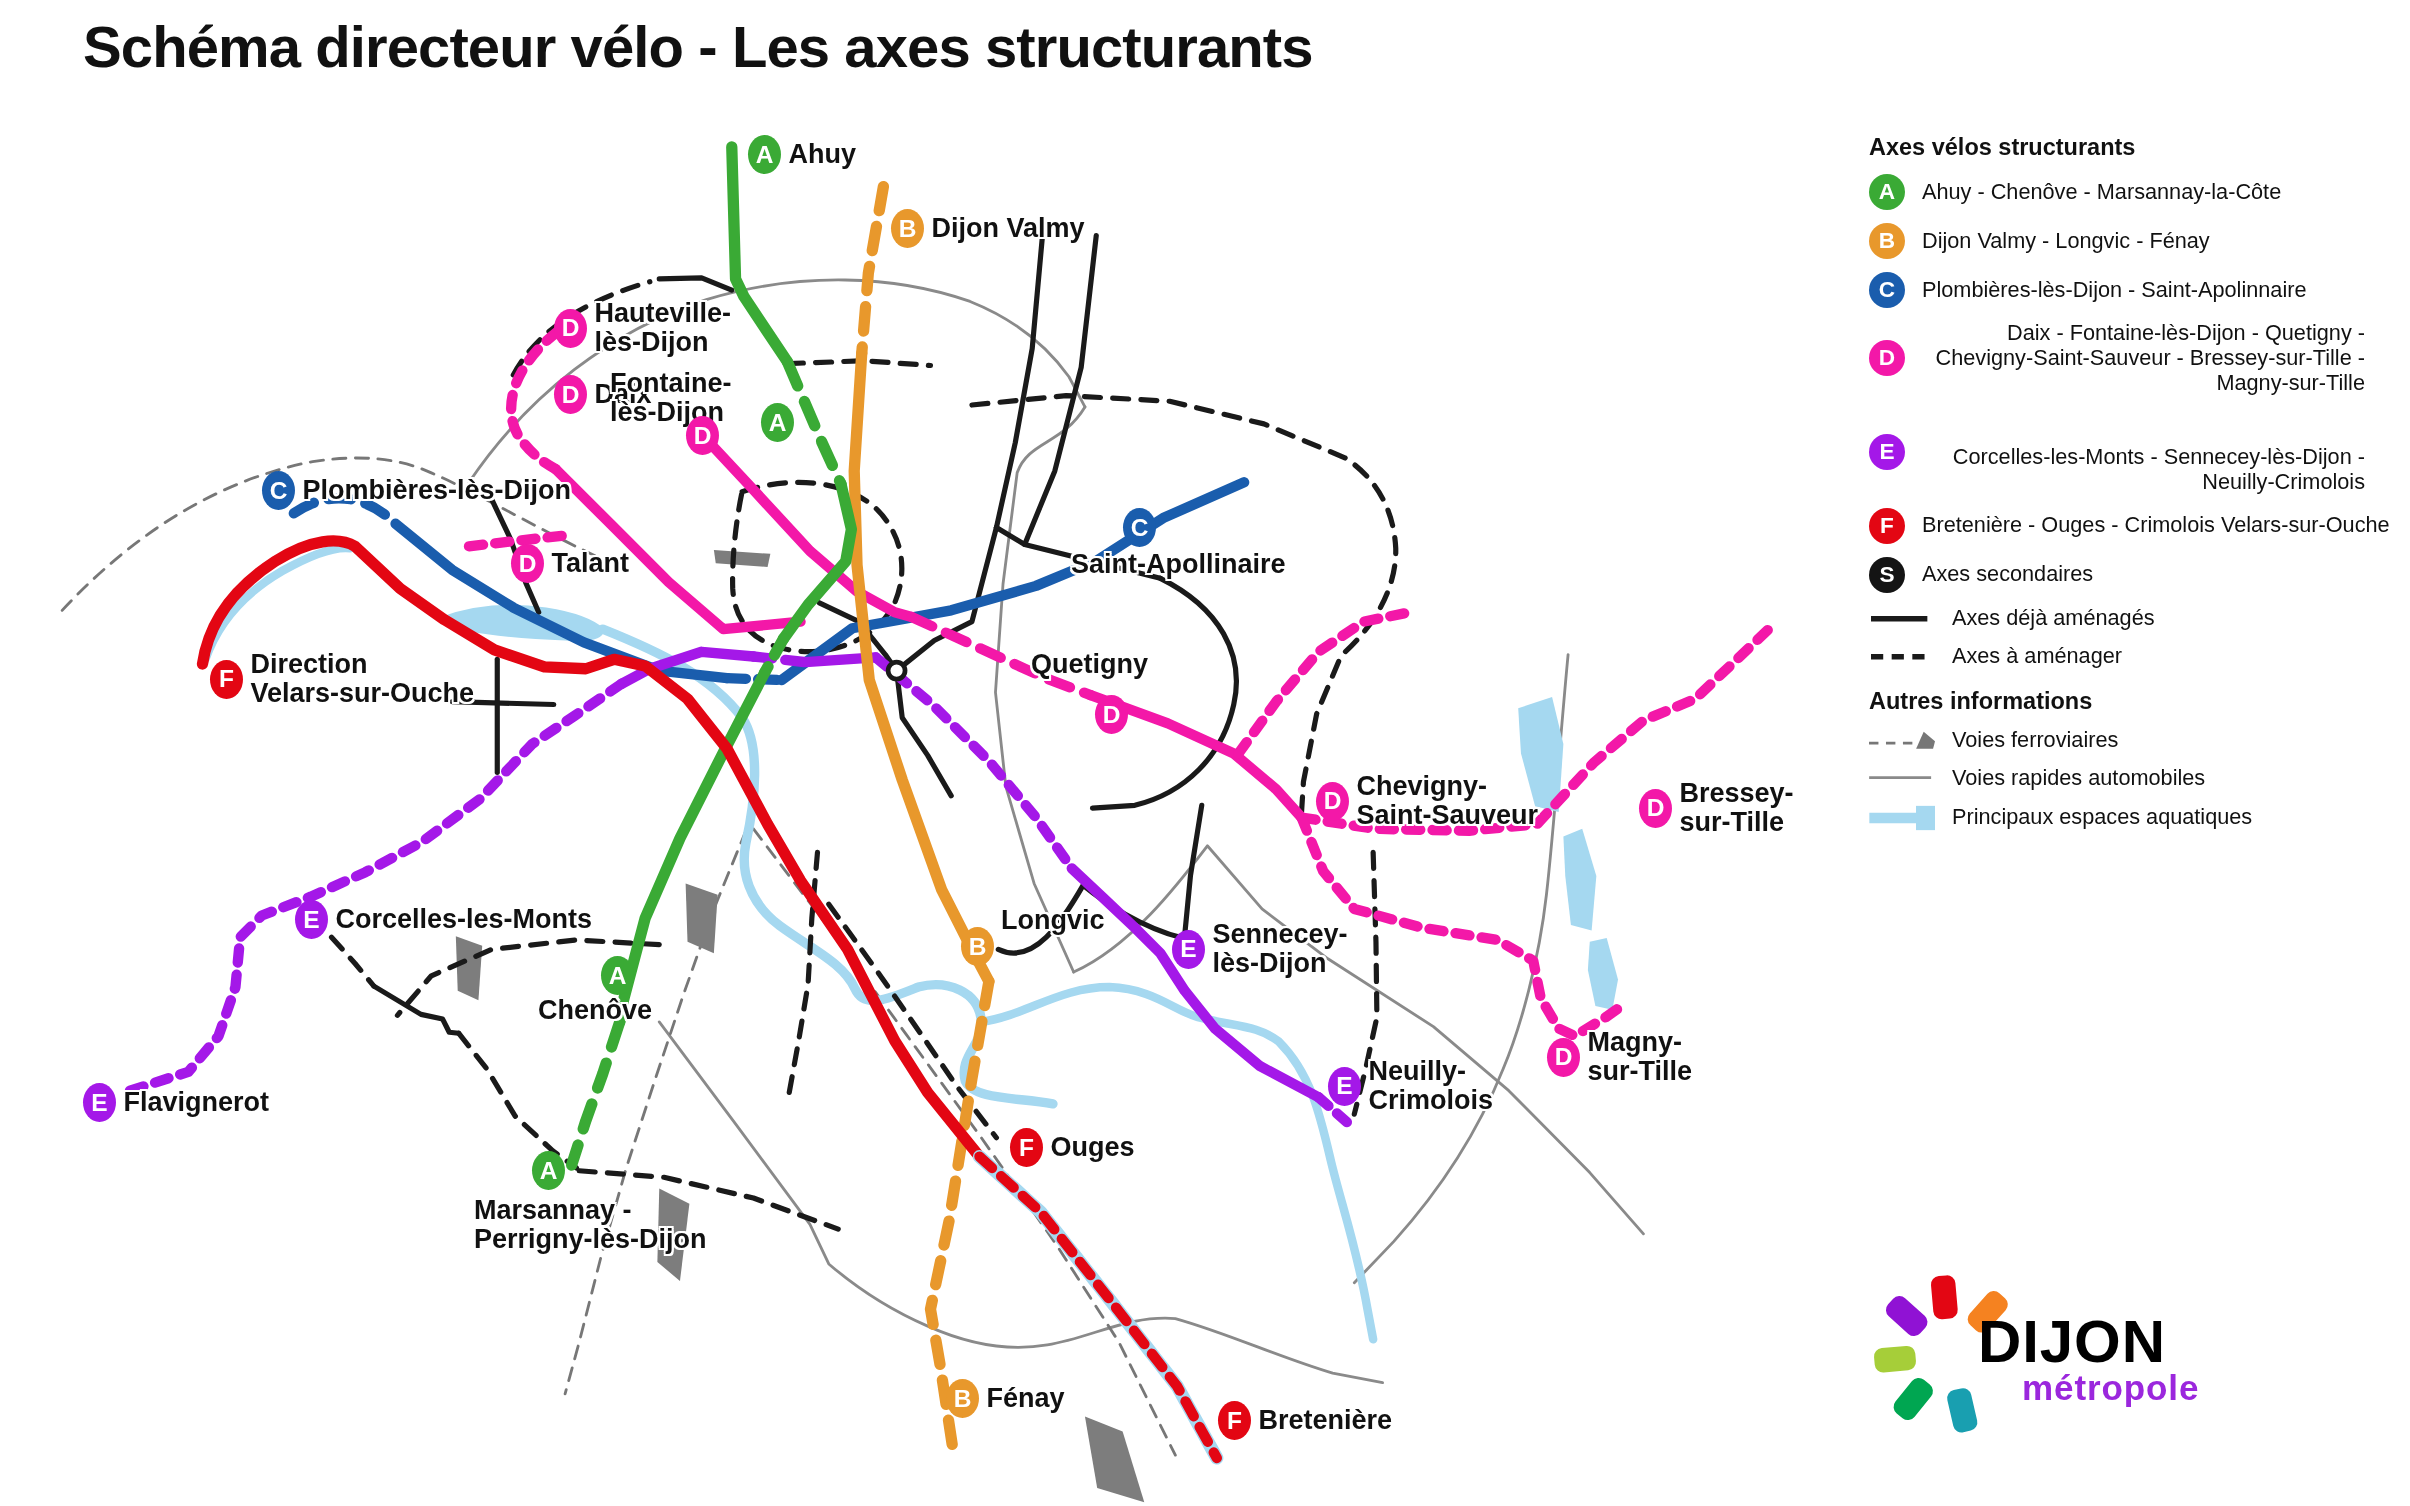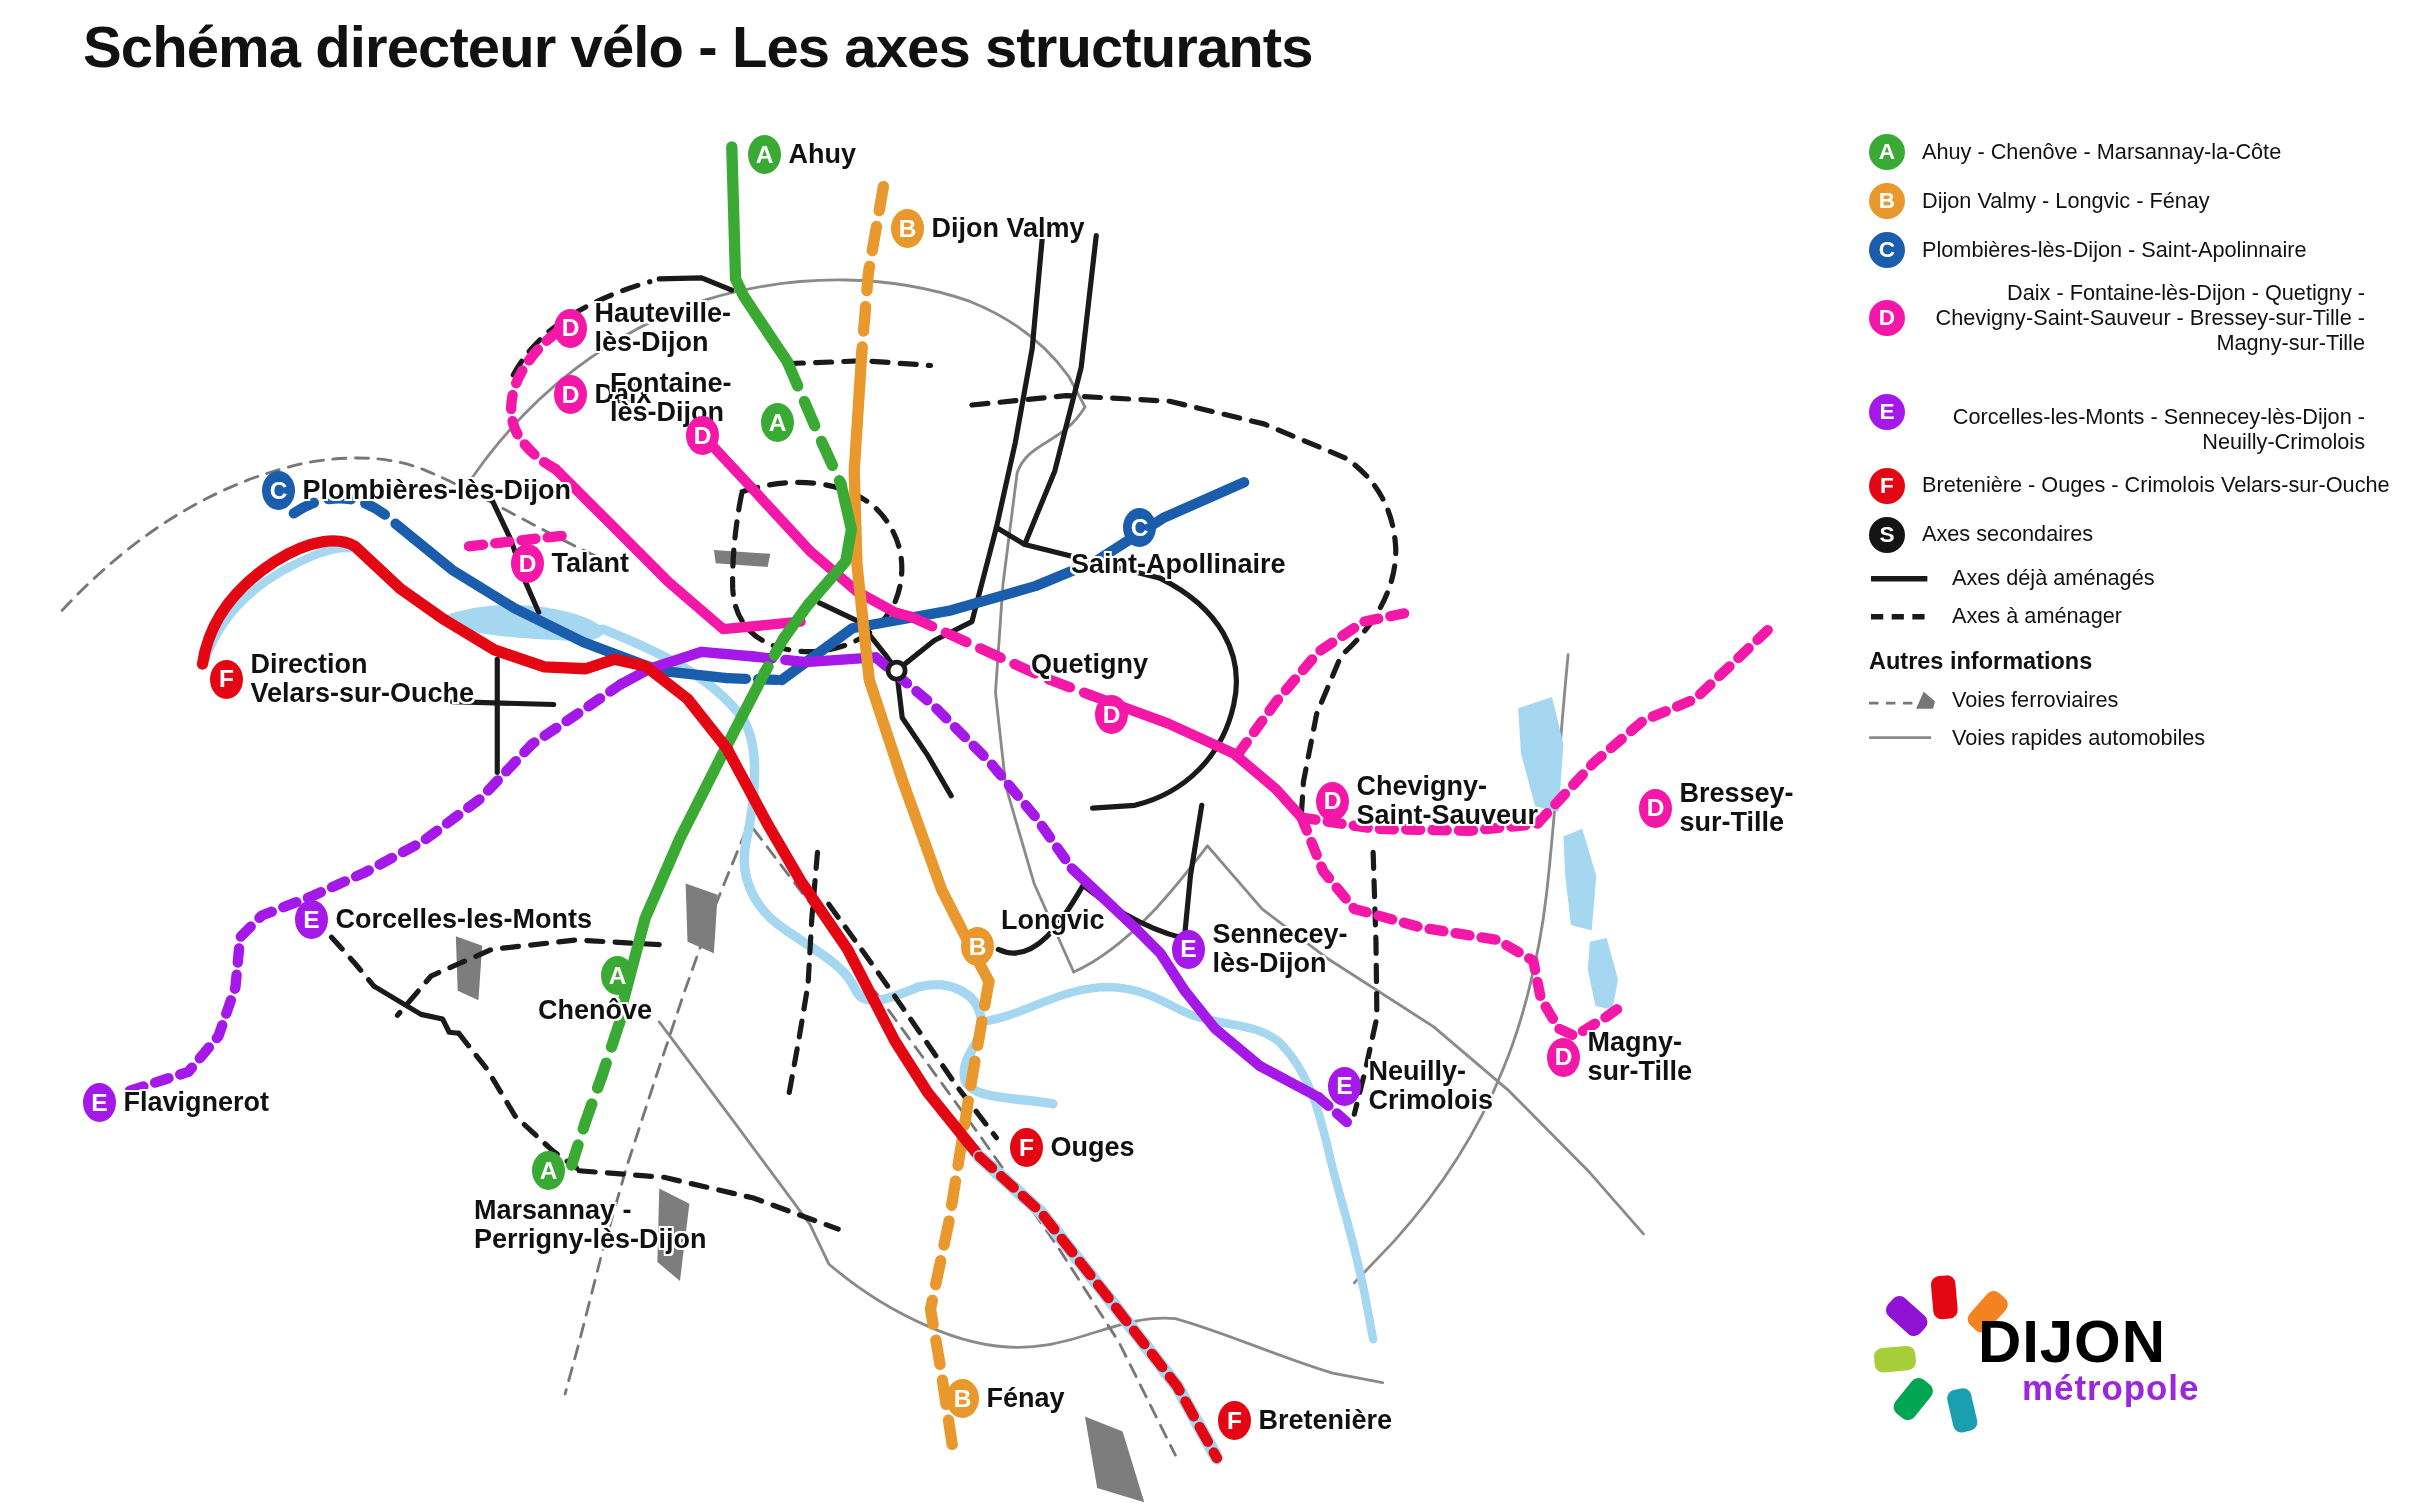"Axes vélos structurants" h3 { html: none -> <h3>Axes vélos structurants</h3> }
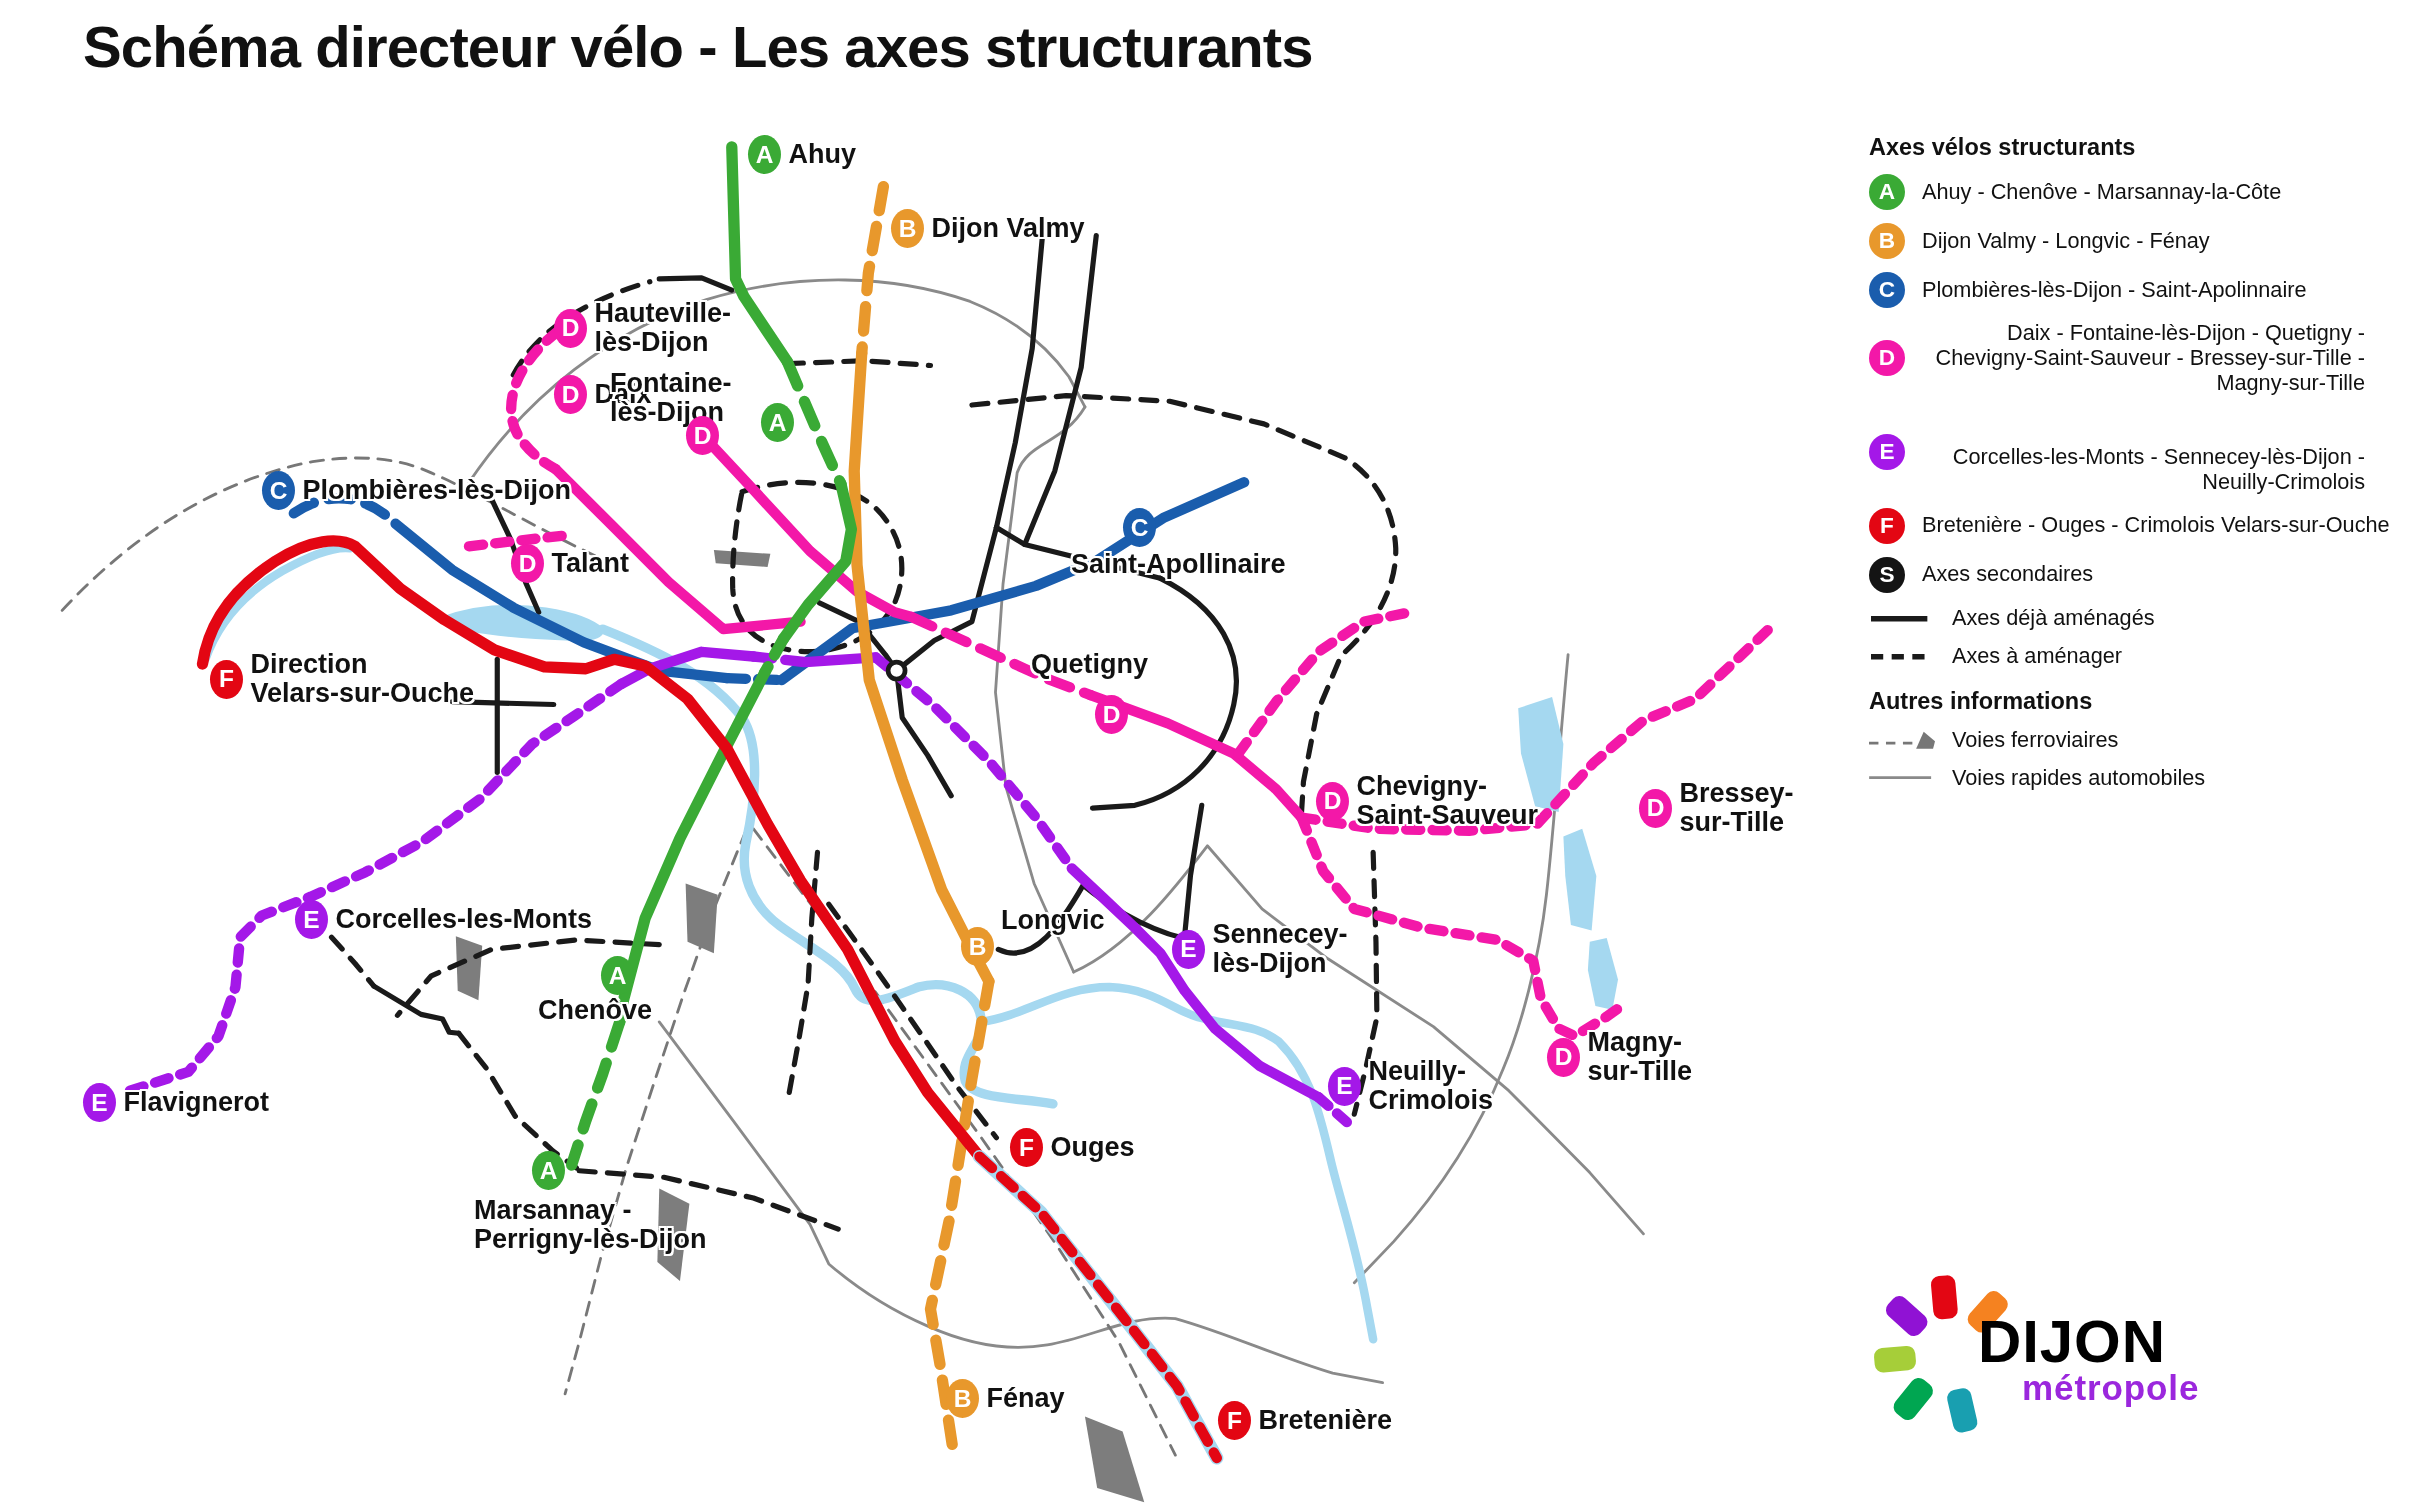"Principaux espaces aquatiques" div.leg-row { html: none -> <div> <span> <svg> <line></line> <rect></rect> </svg> </span> <span>Principaux espaces aquatiques</span> </div> }
